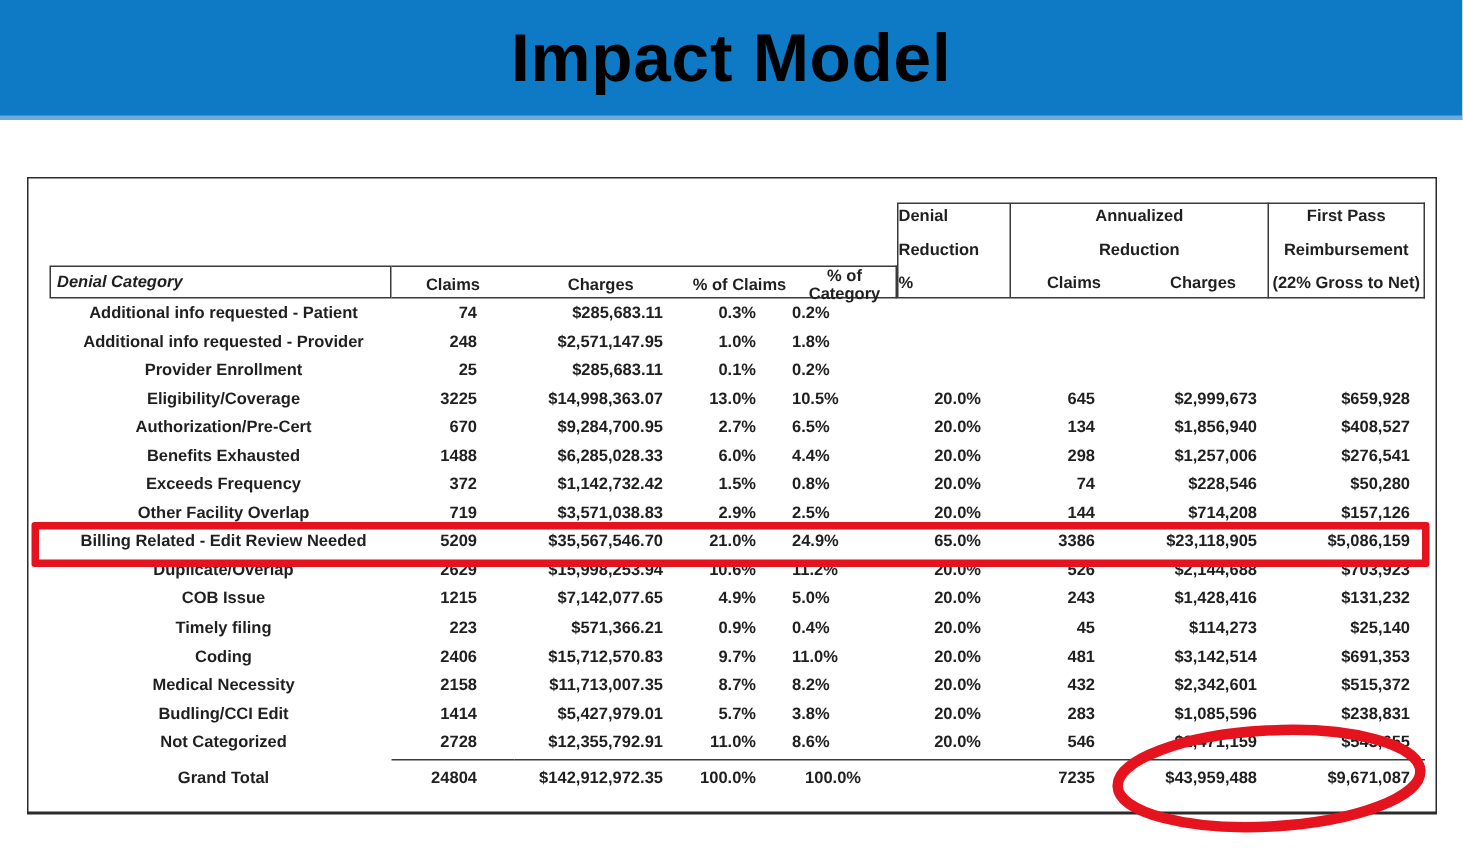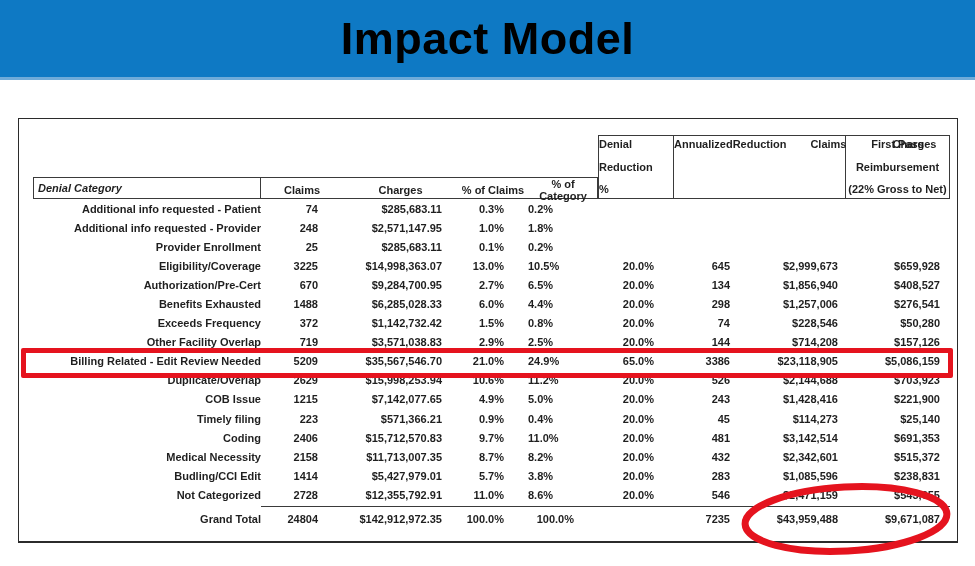"Annualized" .h-ann { flex-direction: row -> column }
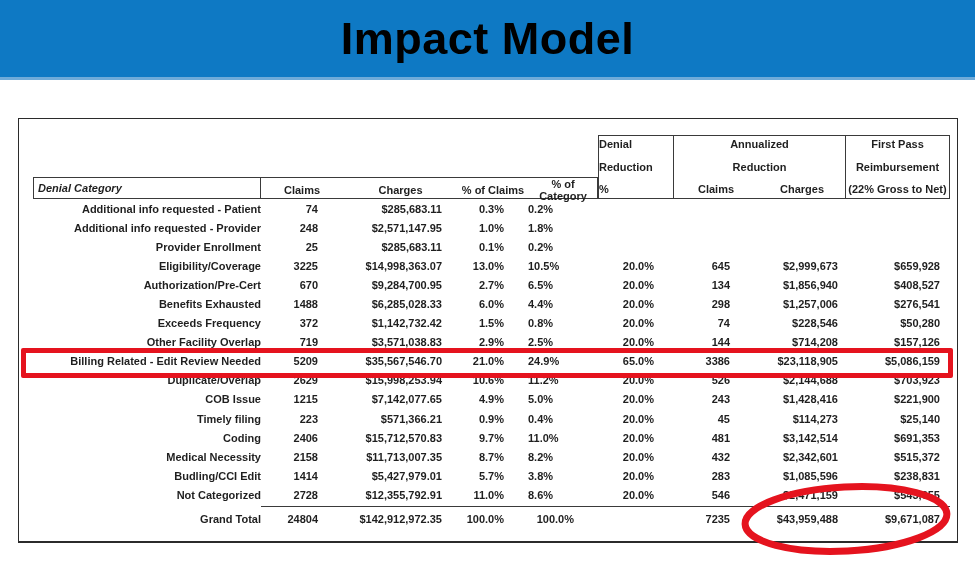"Additional info requested - Patient" .c.cat { text-align: right -> center }
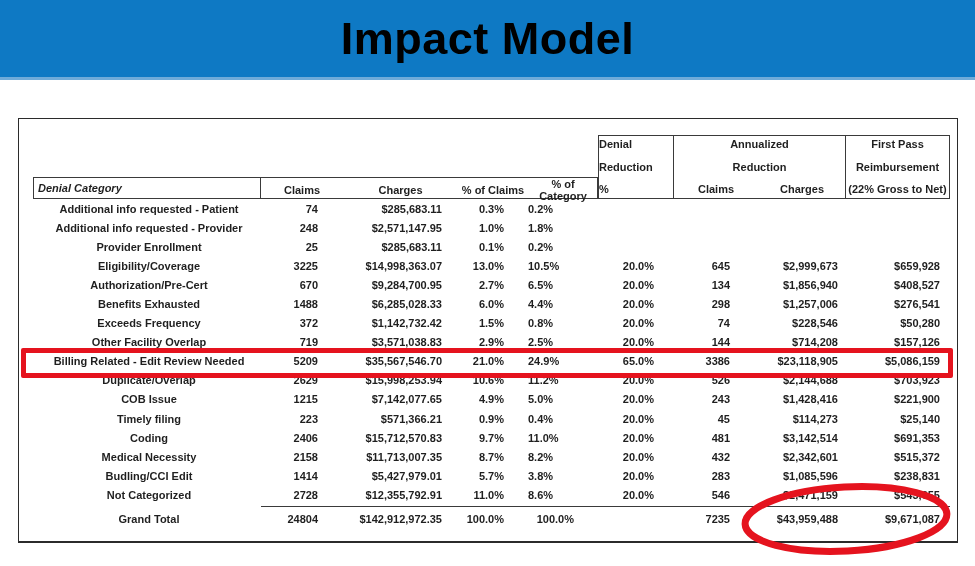"$221,900" div.c { text: $221,900 -> $131,232 }
